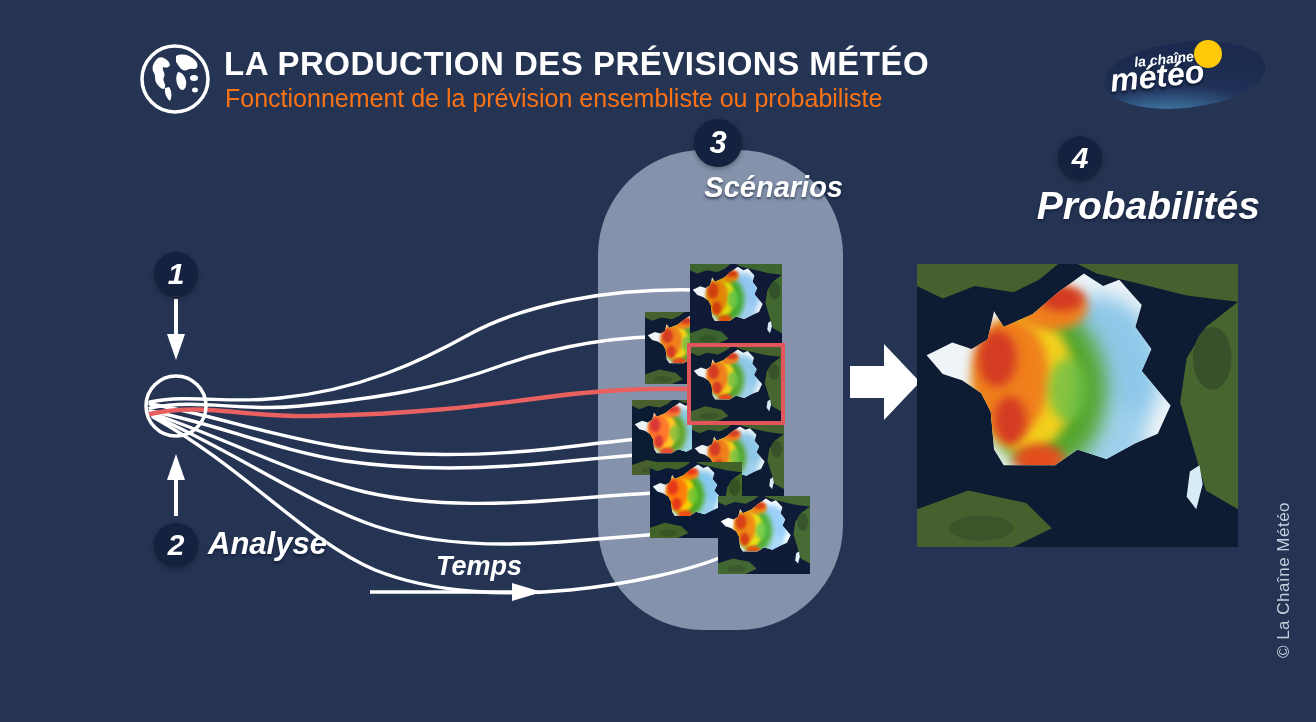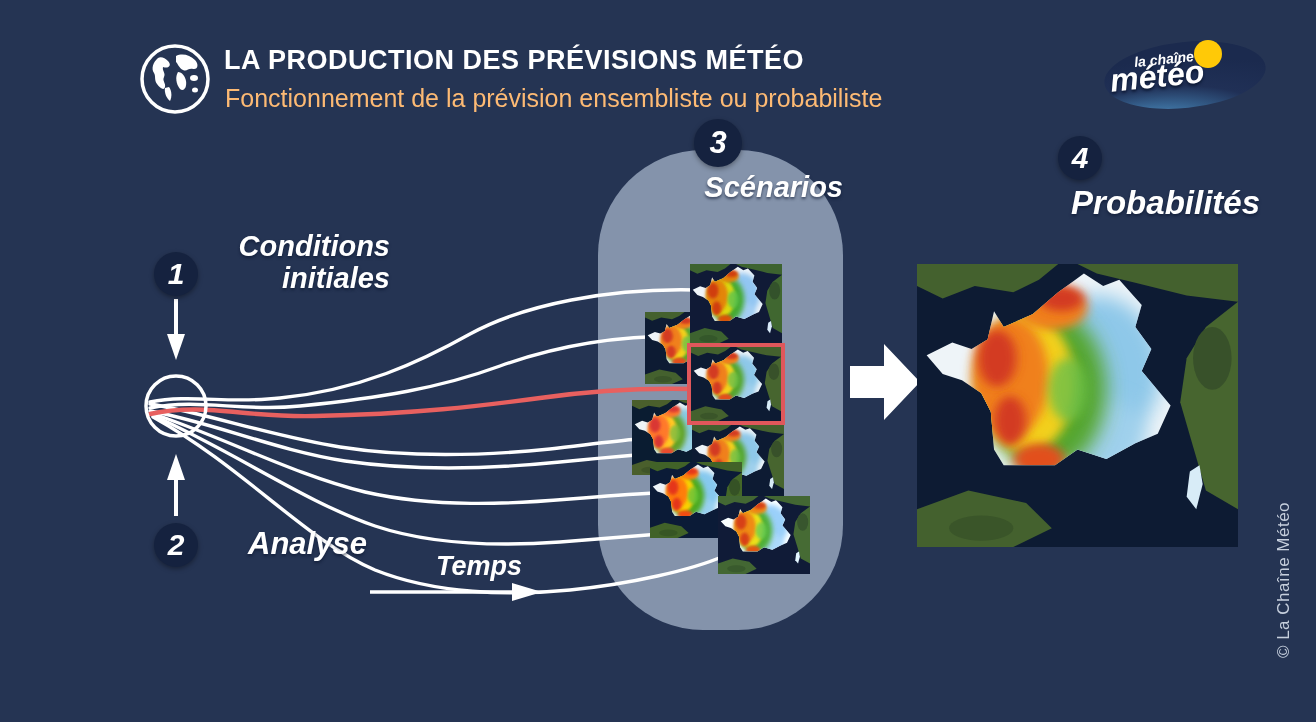"LA PRODUCTION DES PRÉVISIONS MÉTÉO" .title { font-size: 27px -> 33px }
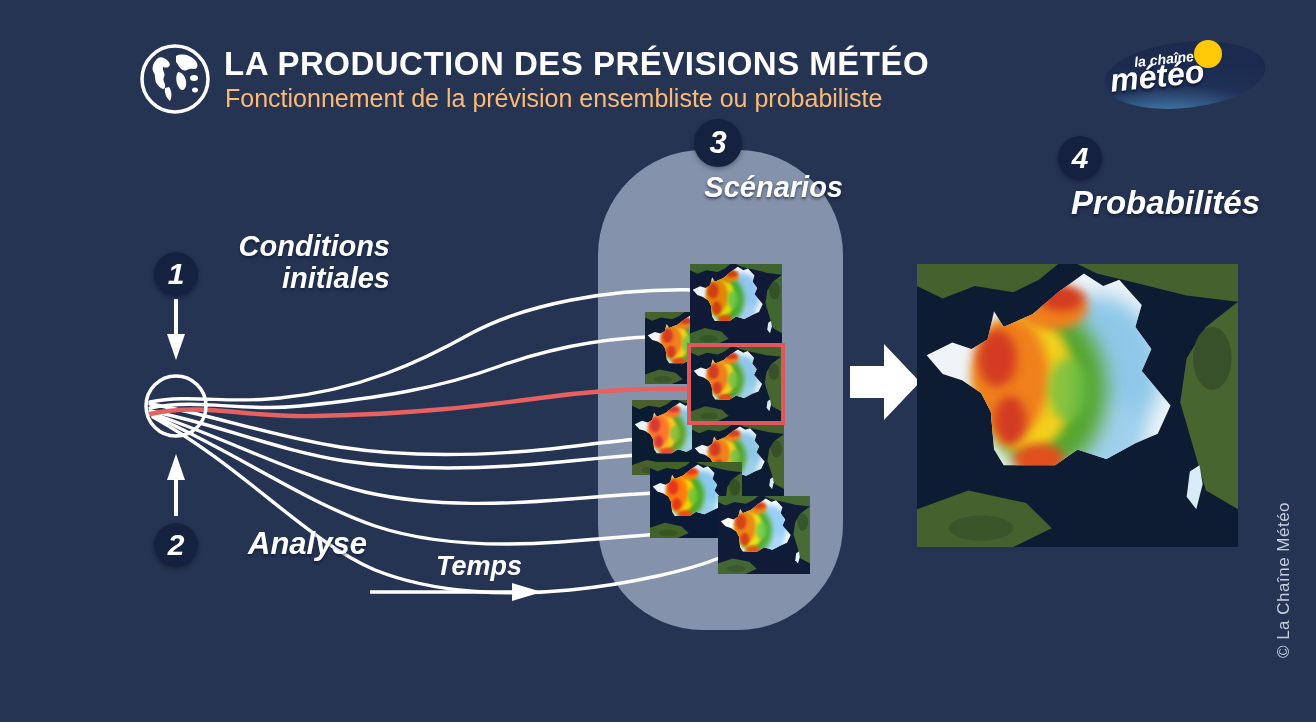"Fonctionnement de la prévision" .subtitle { color: #fdba74 -> #f97316 }
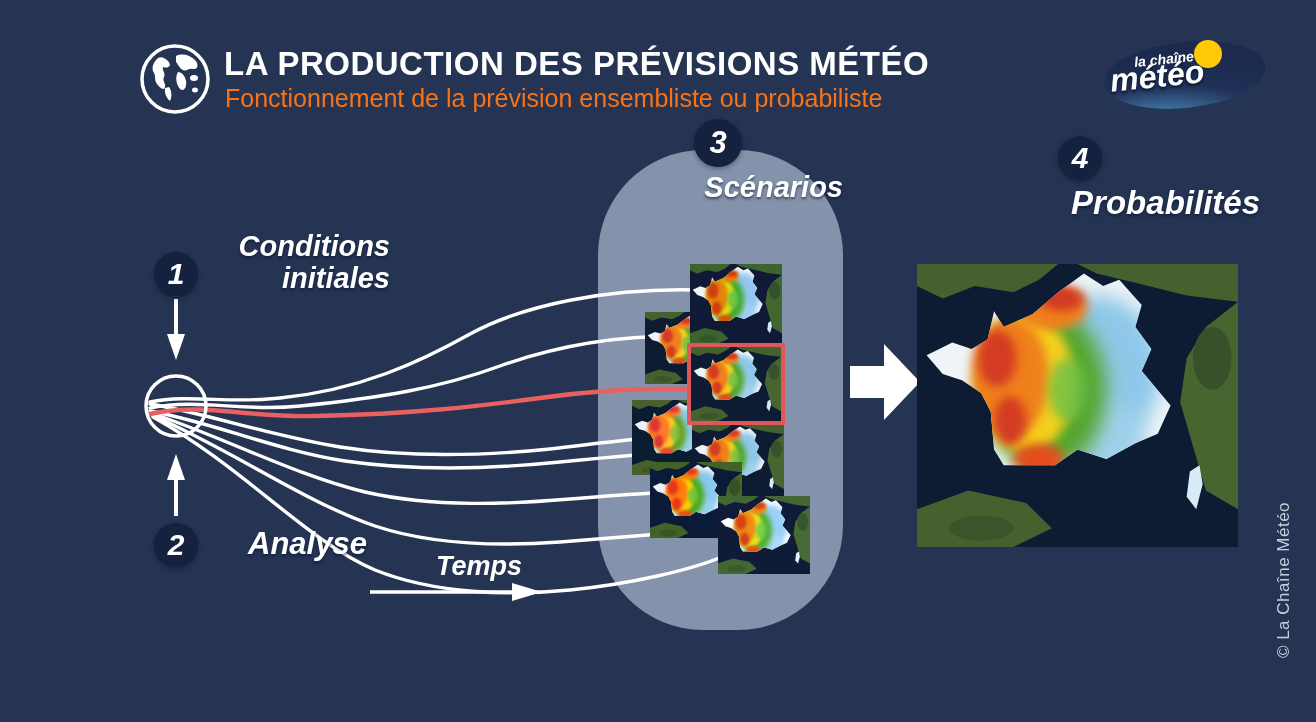"Probabilités" .lbl4 { font-size: 33px -> 39px }
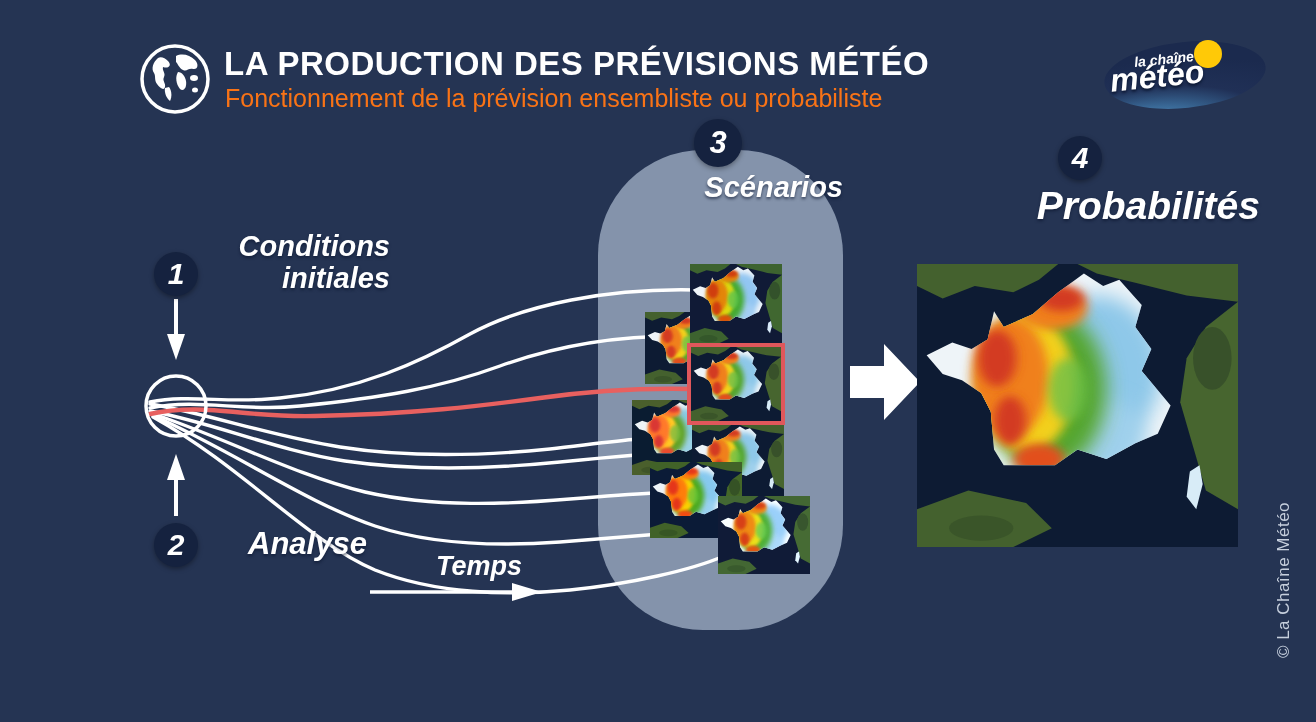"Conditions" div.abs { html: <div> <div>Conditions</div> <div>initiales</div> </div> -> none }
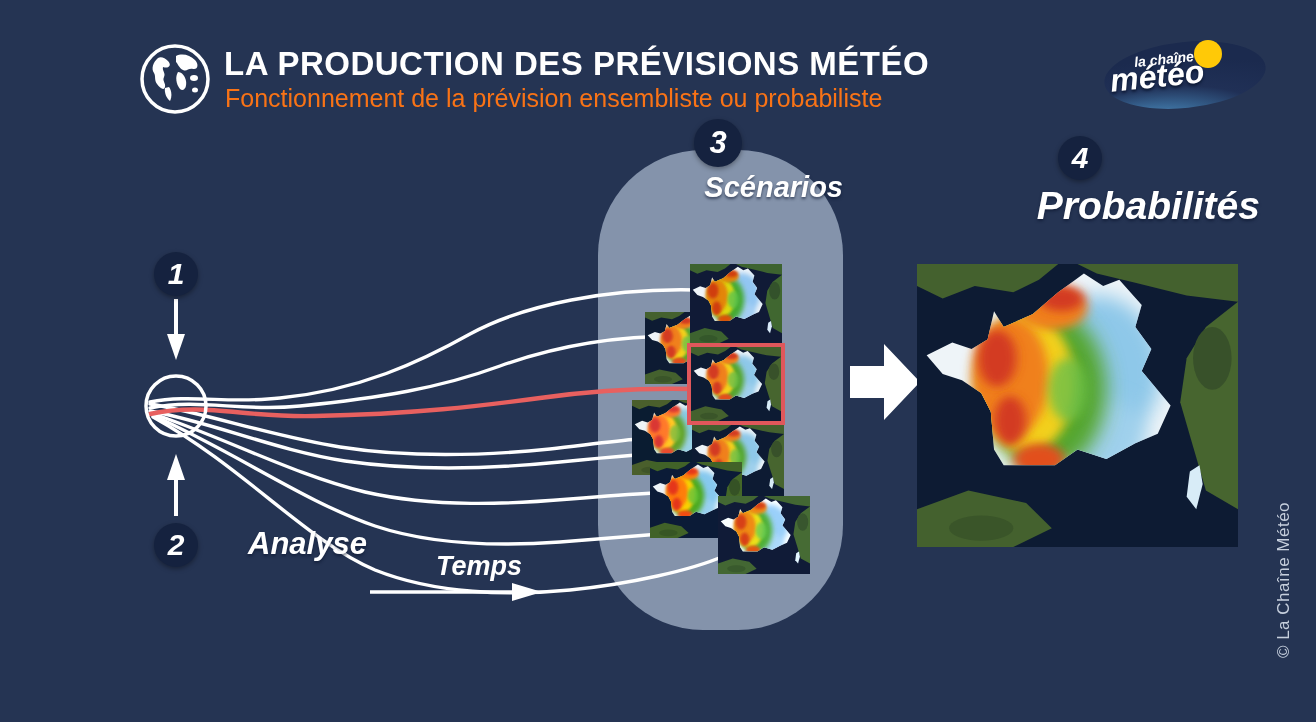"Analyse" .lbl2 { margin-left: 40px -> none }
